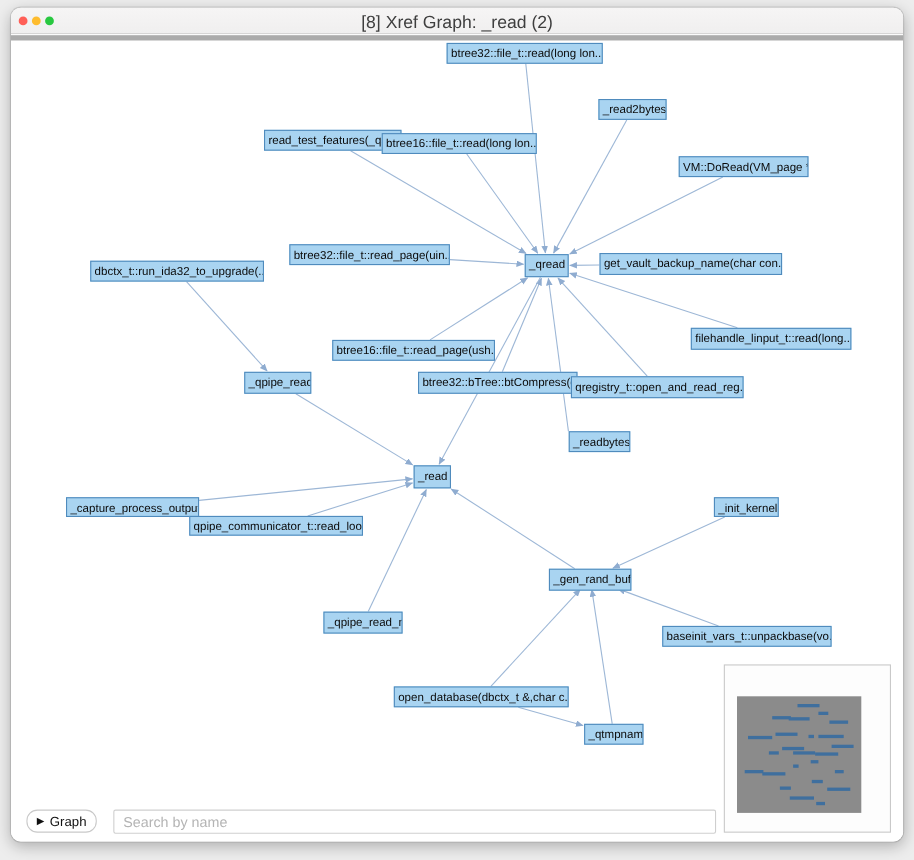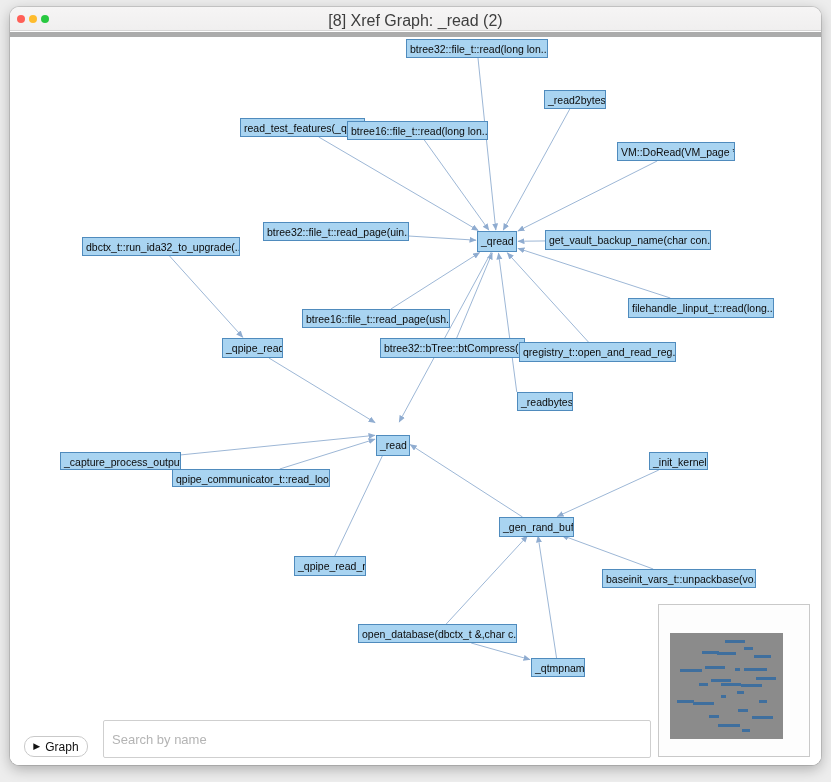"_read" div.node { margin-top: 12px -> none }
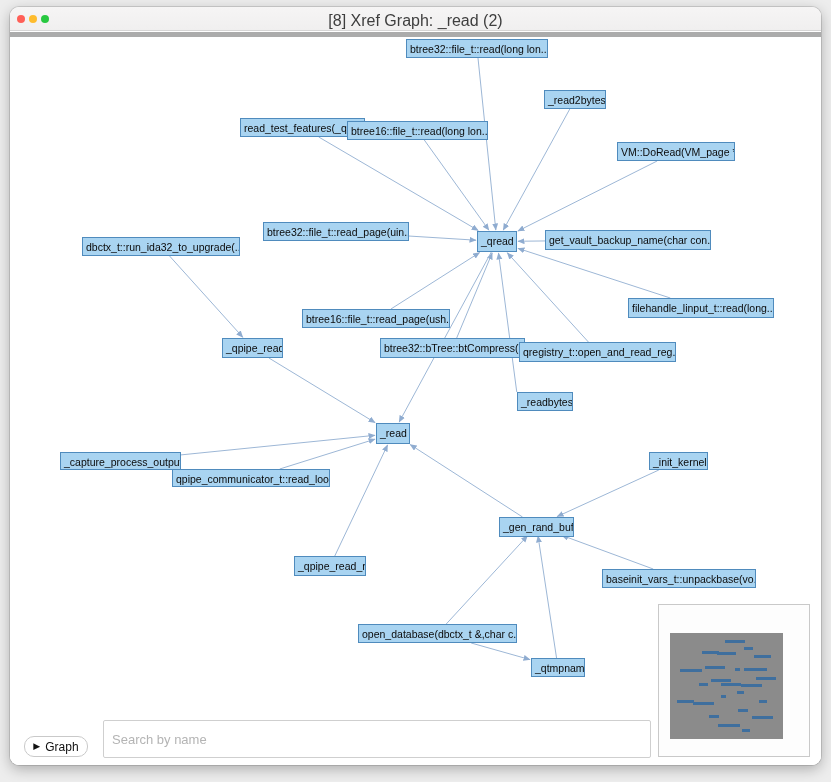"Search by name" .search-input { height: 38px -> 22px }
